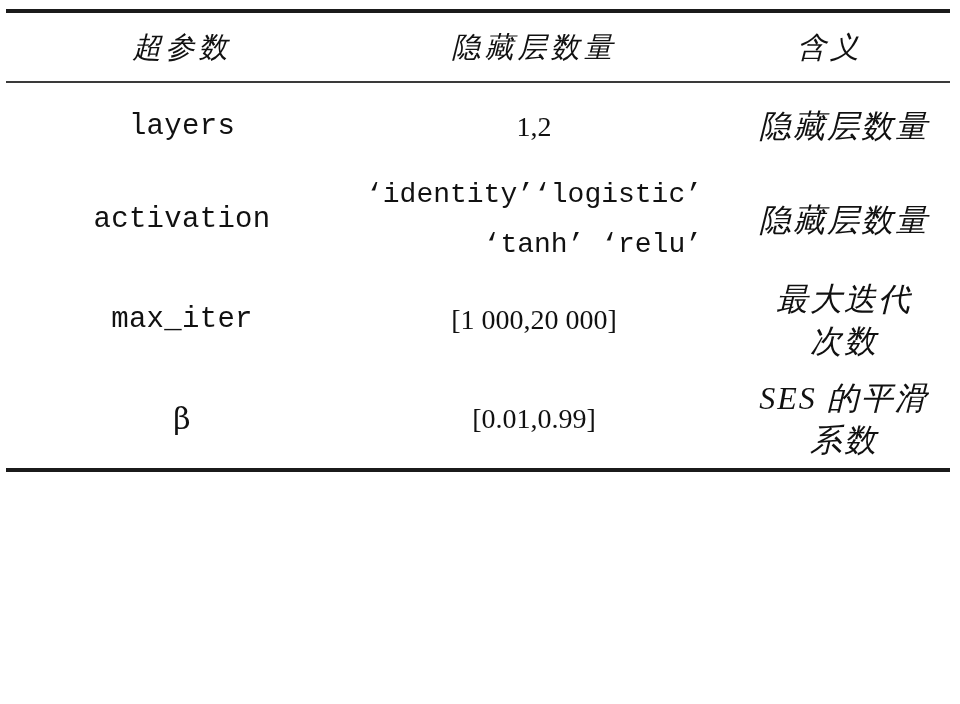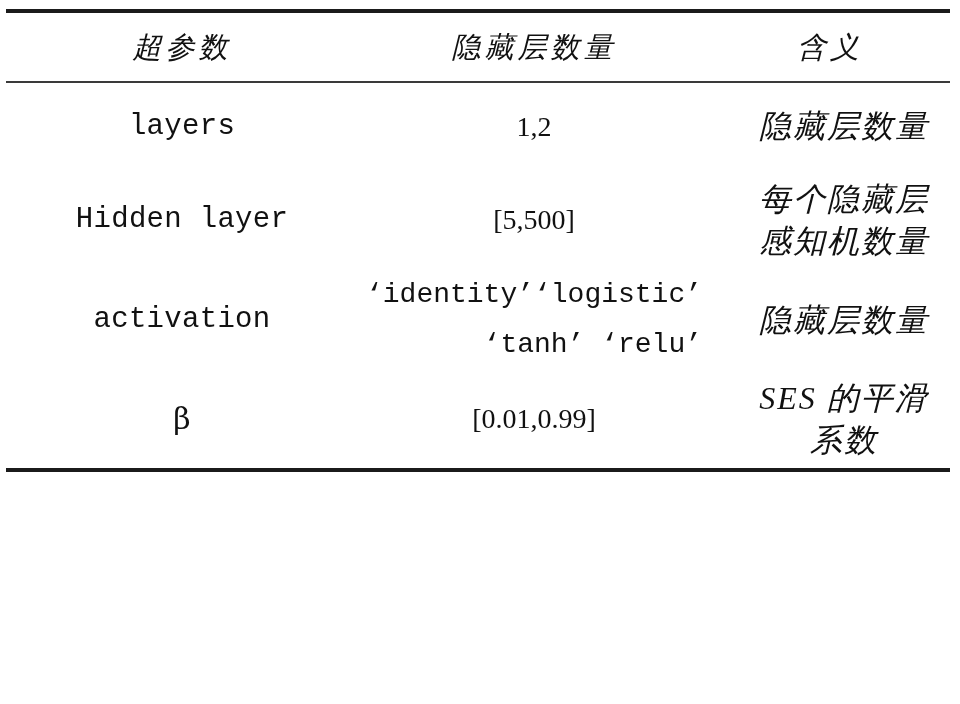"Hidden layer" tr.tall { html: <tr> <td> <span>Hidden layer</span> </td> <td> <span> <span>[5,500]</span> </span> </td> <td> <span> <span>每个隐藏层</span> <span>感知机数量</span> </span> </td> </tr> -> none }
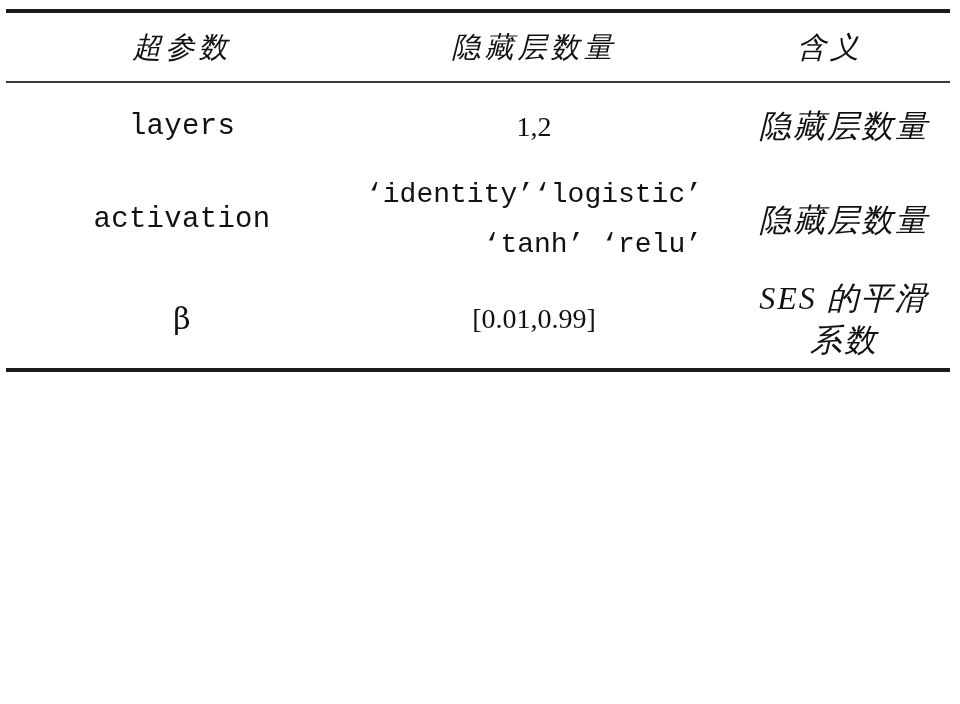"max_iter" tr.tall { html: none -> <tr> <td> <span>max_iter</span> </td> <td> <span> <span>[1 000,20 000]</span> </span> </td> <td> <span> <span>最大迭代</span> <span>次数</span> </span> </td> </tr> }
